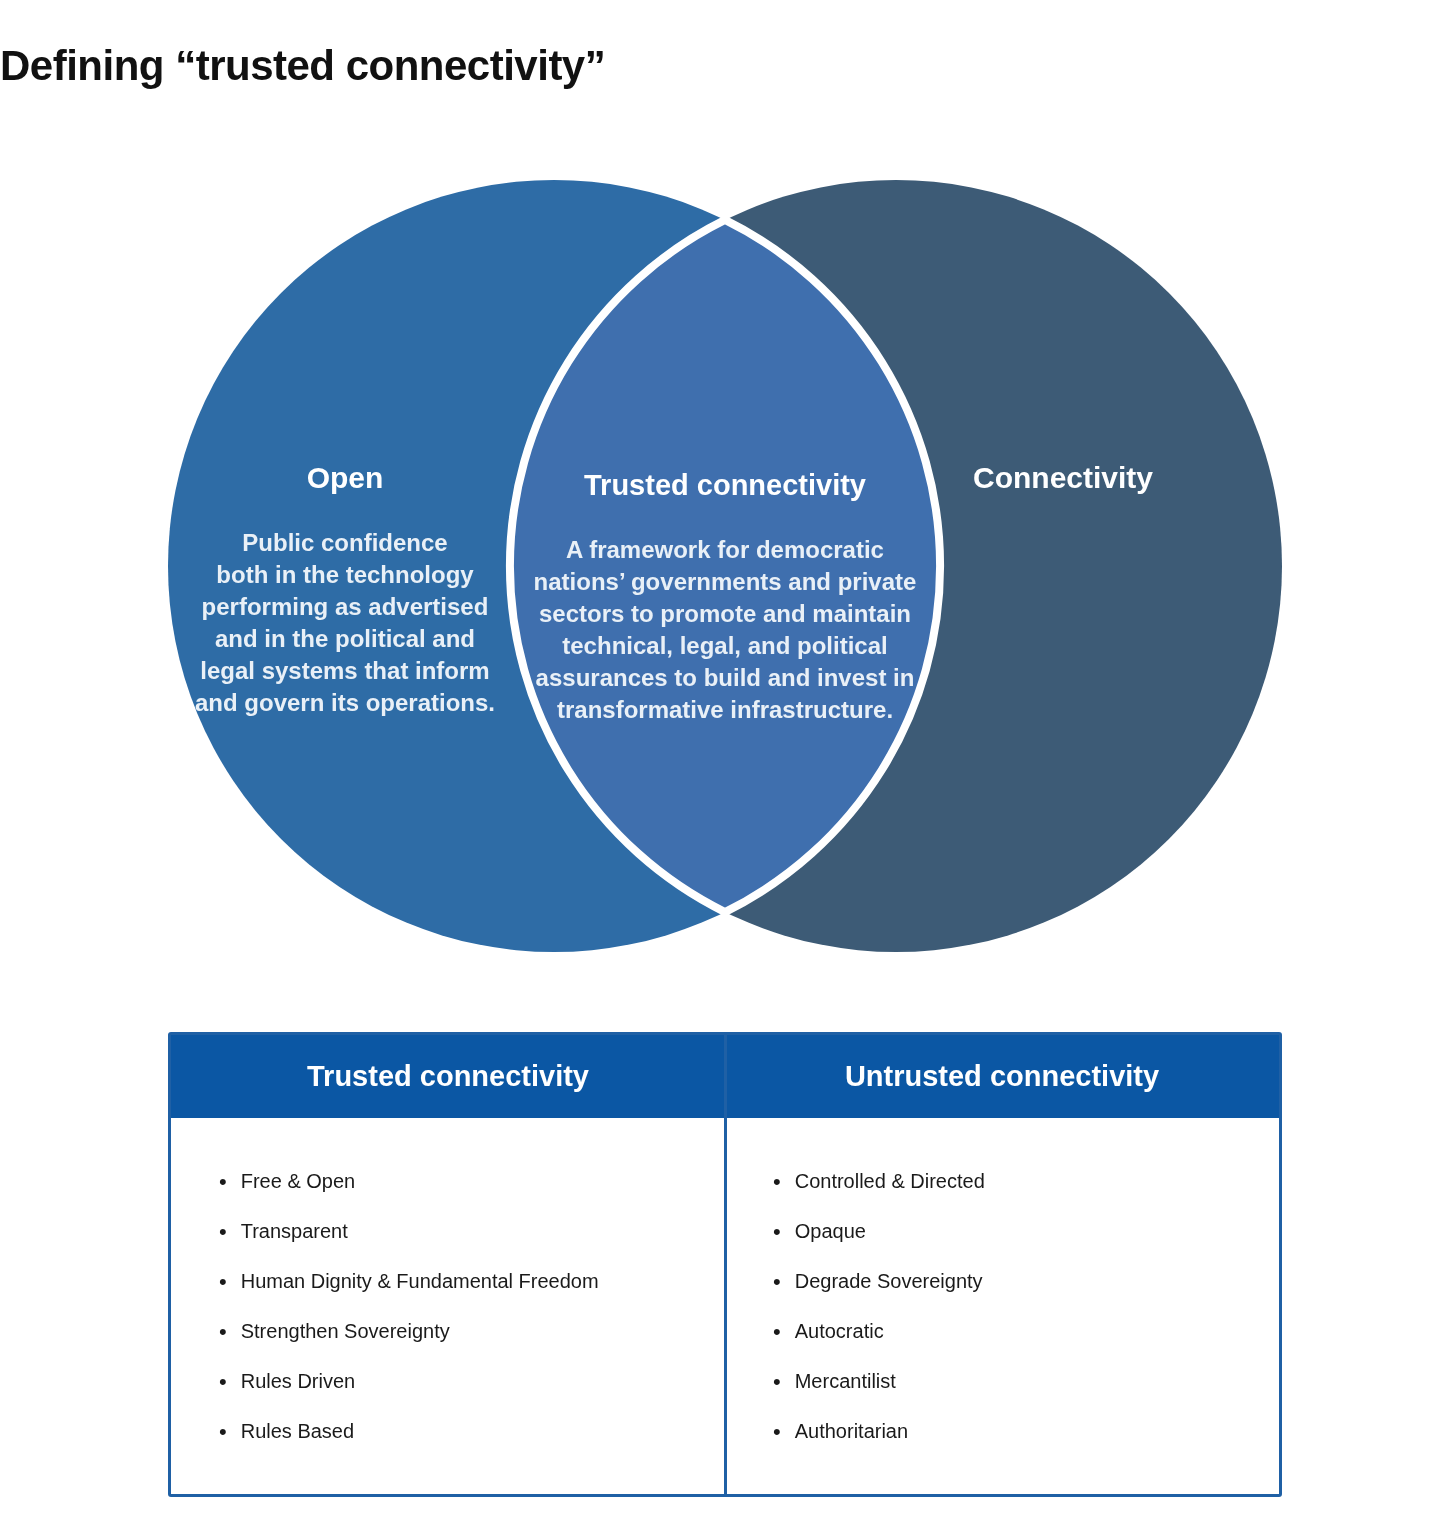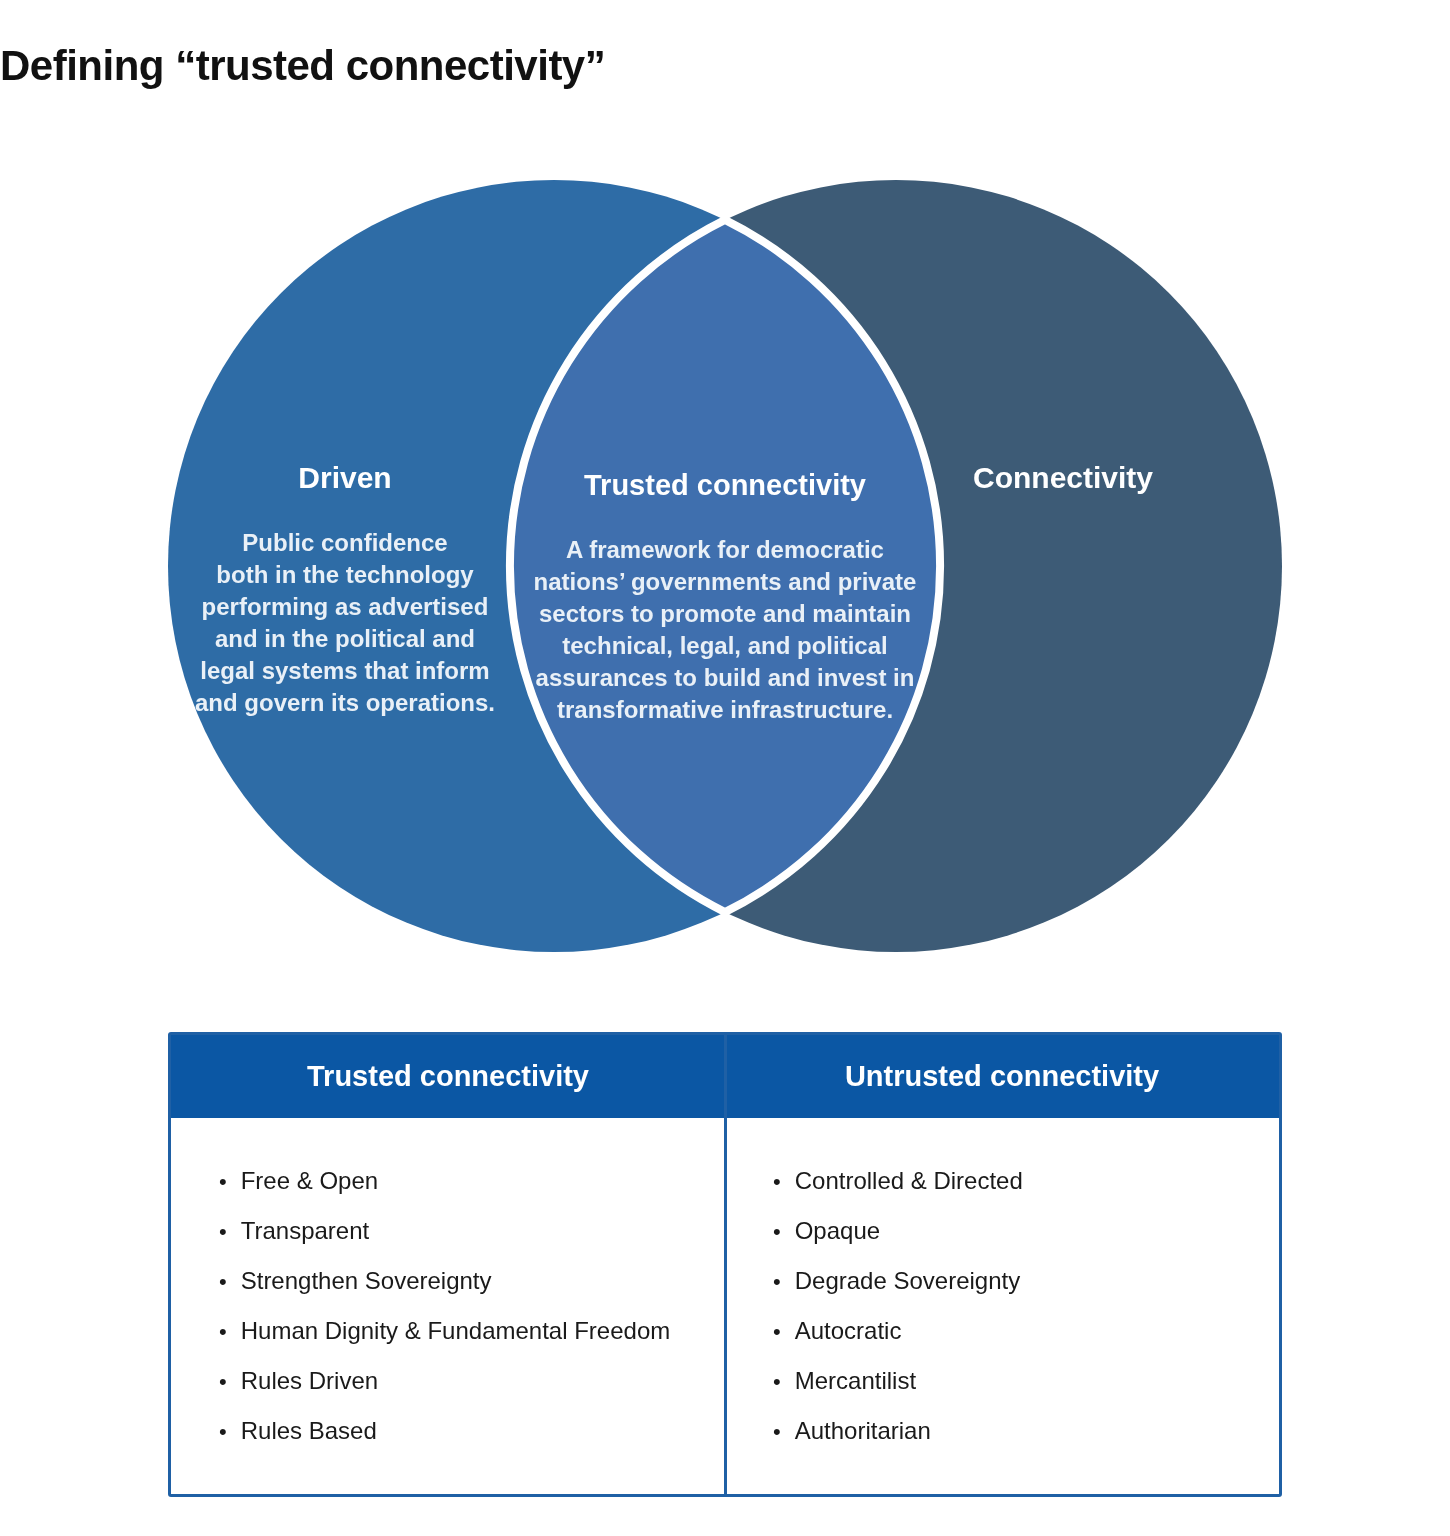"Driven" div.vheading { text: Driven -> Open }
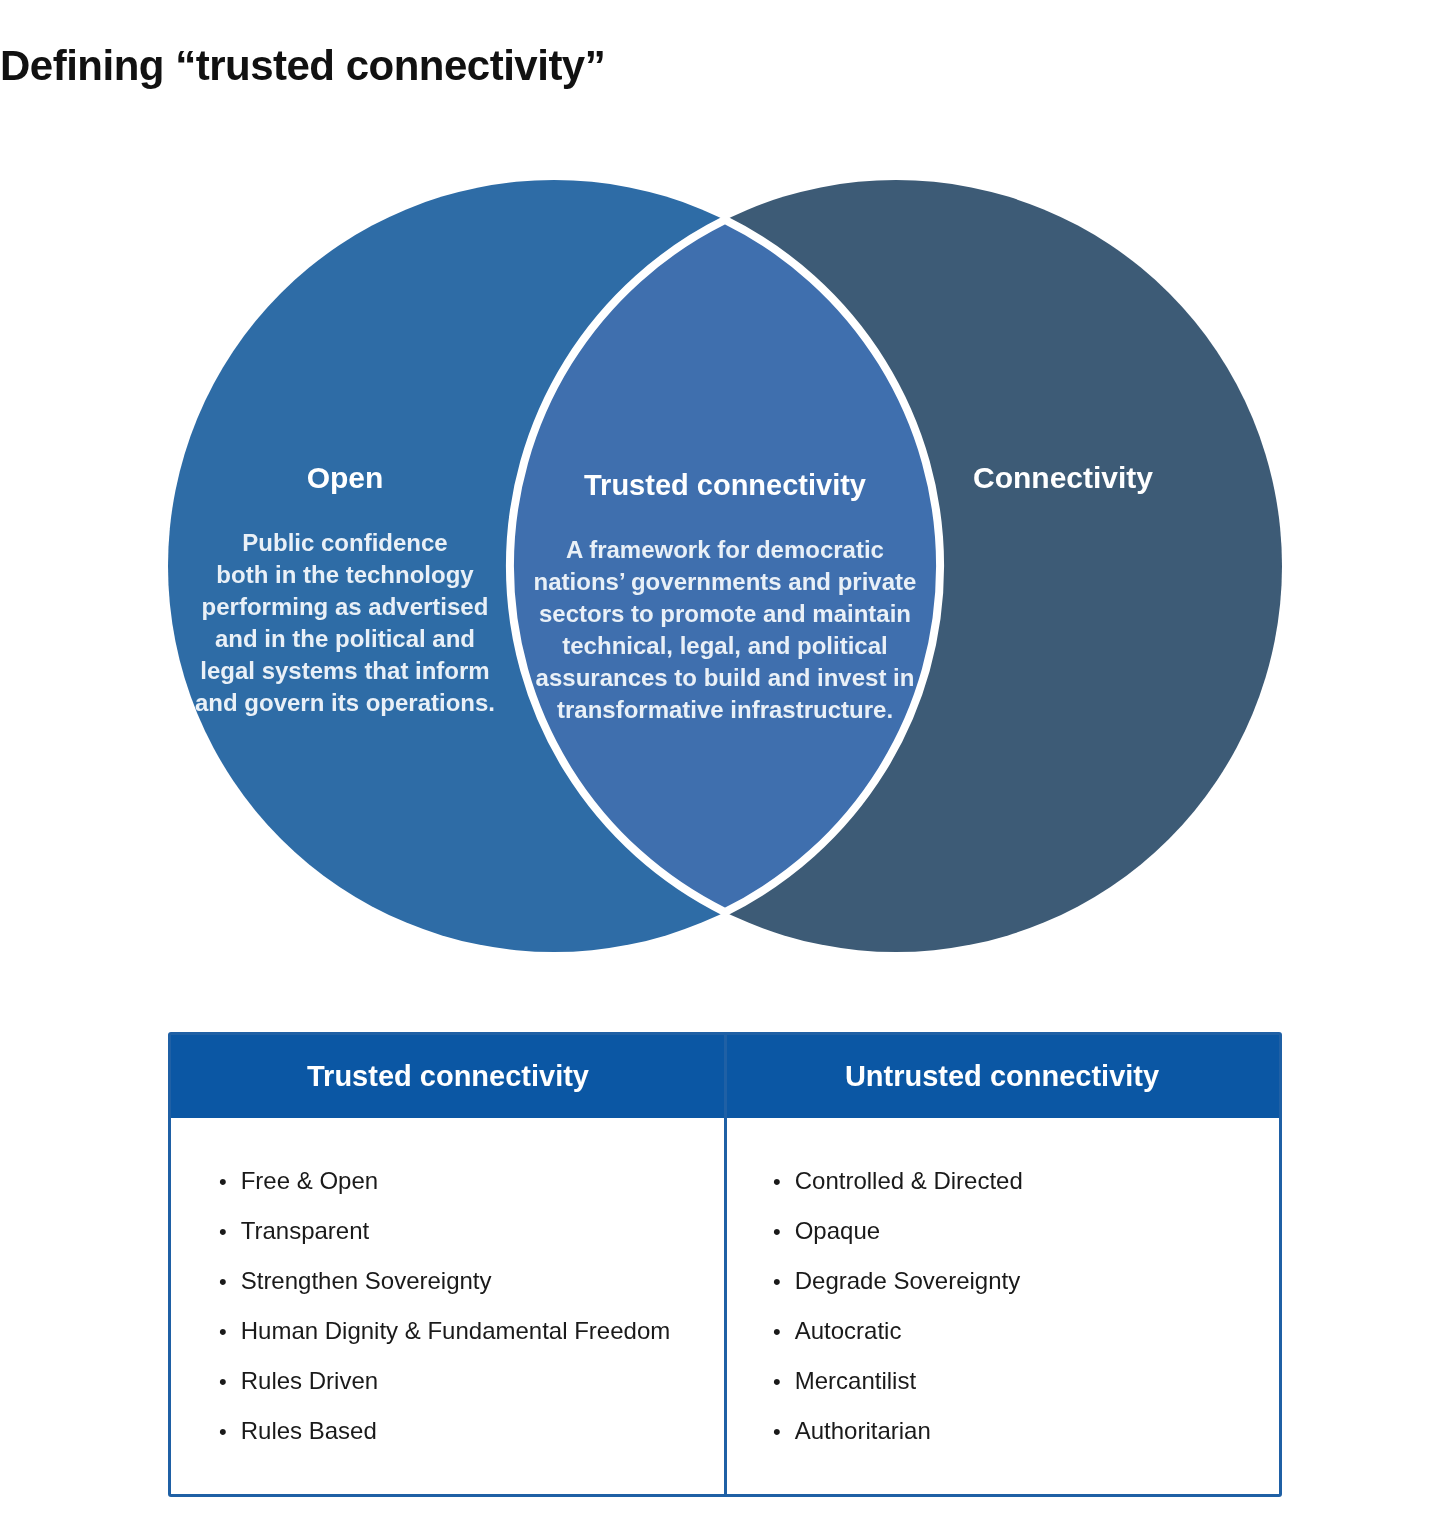"Free & Open" .body-col li { font-size: 24px -> 20px }
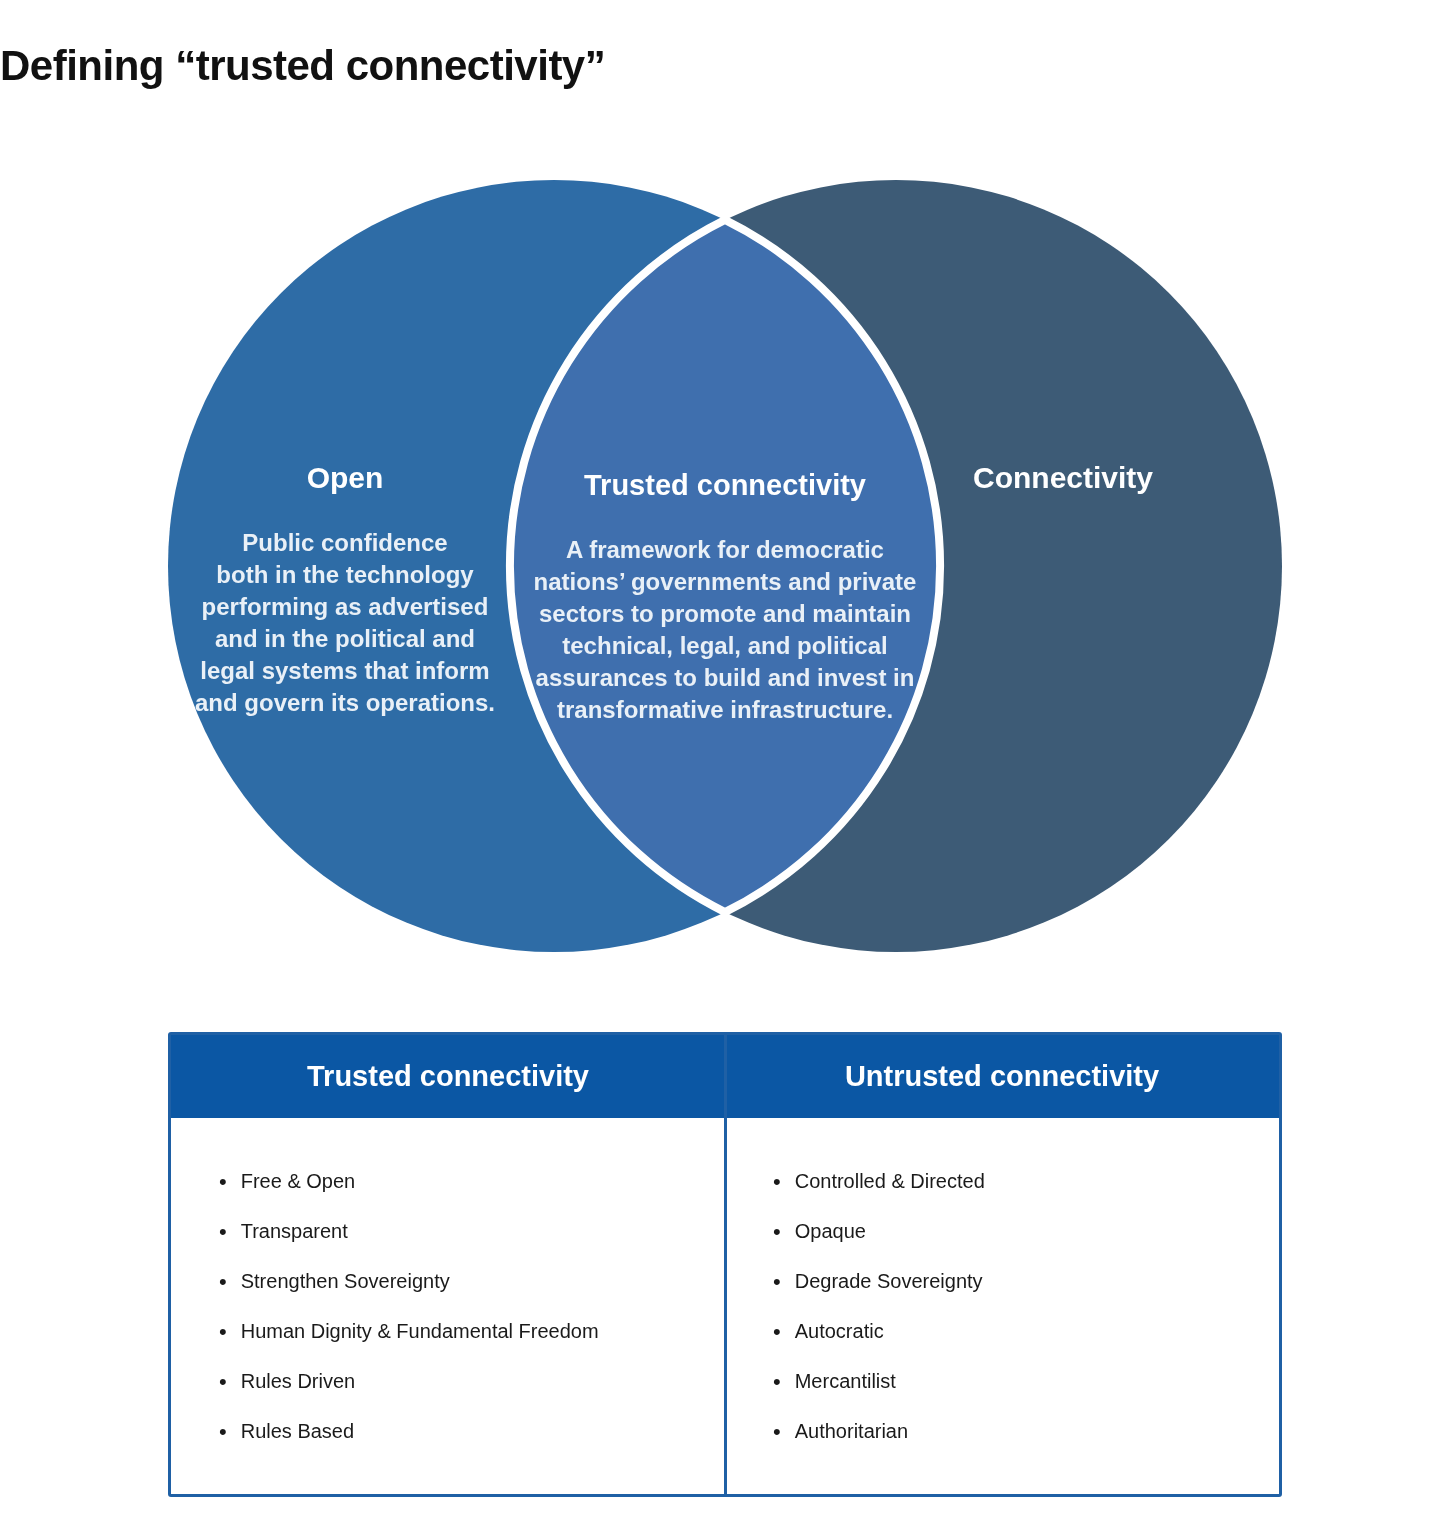"Strengthen Sovereignty" li { order: before "Human Dignity & Fundamental Freedom" -> after "Human Dignity & Fundamental Freedom" }
